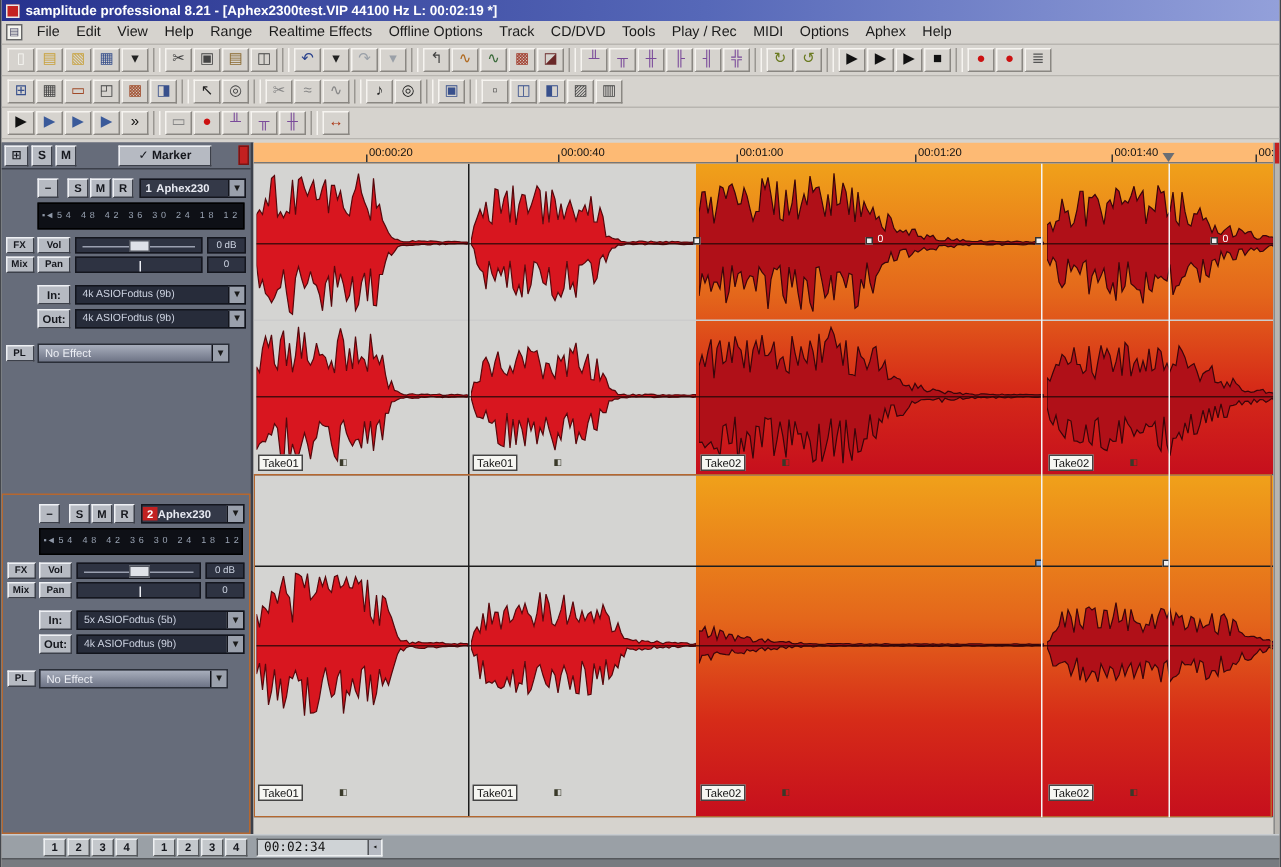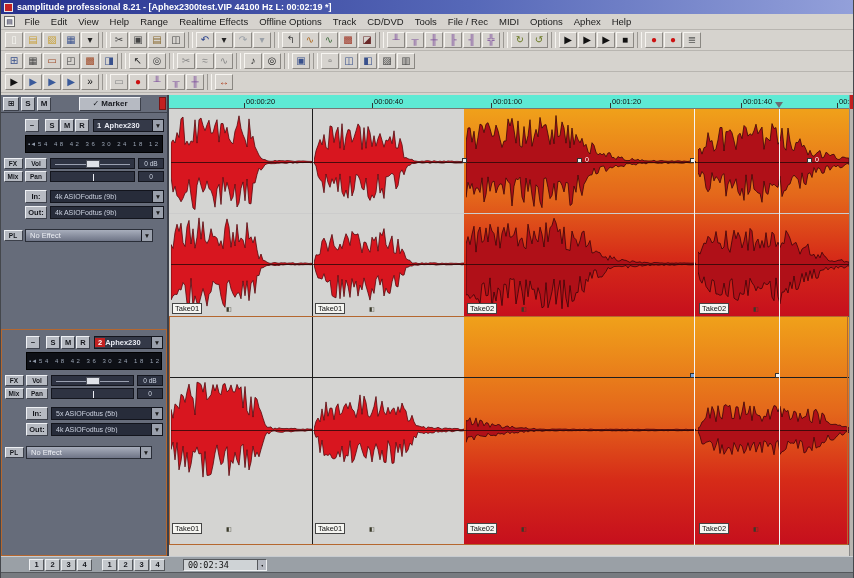"File / Rec" span.mitem { text: File -> Play }
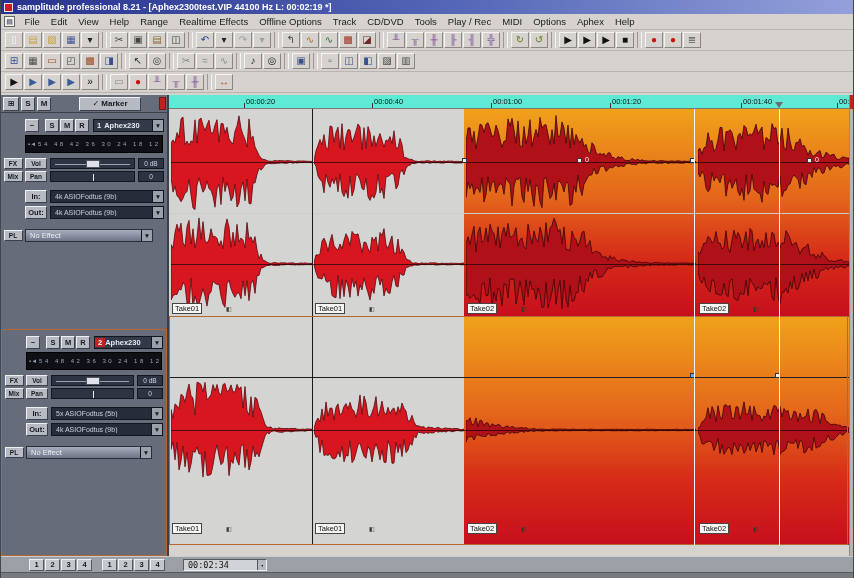"00:00:20" .ruler { background: #5eead4 -> #fdba74 }
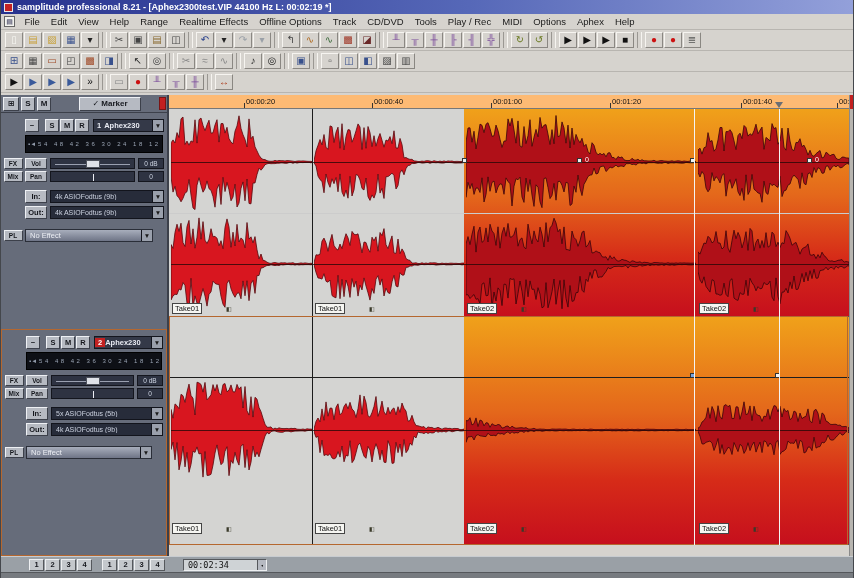"00:02:34" .timebox { margin-left: 16px -> 4px }
